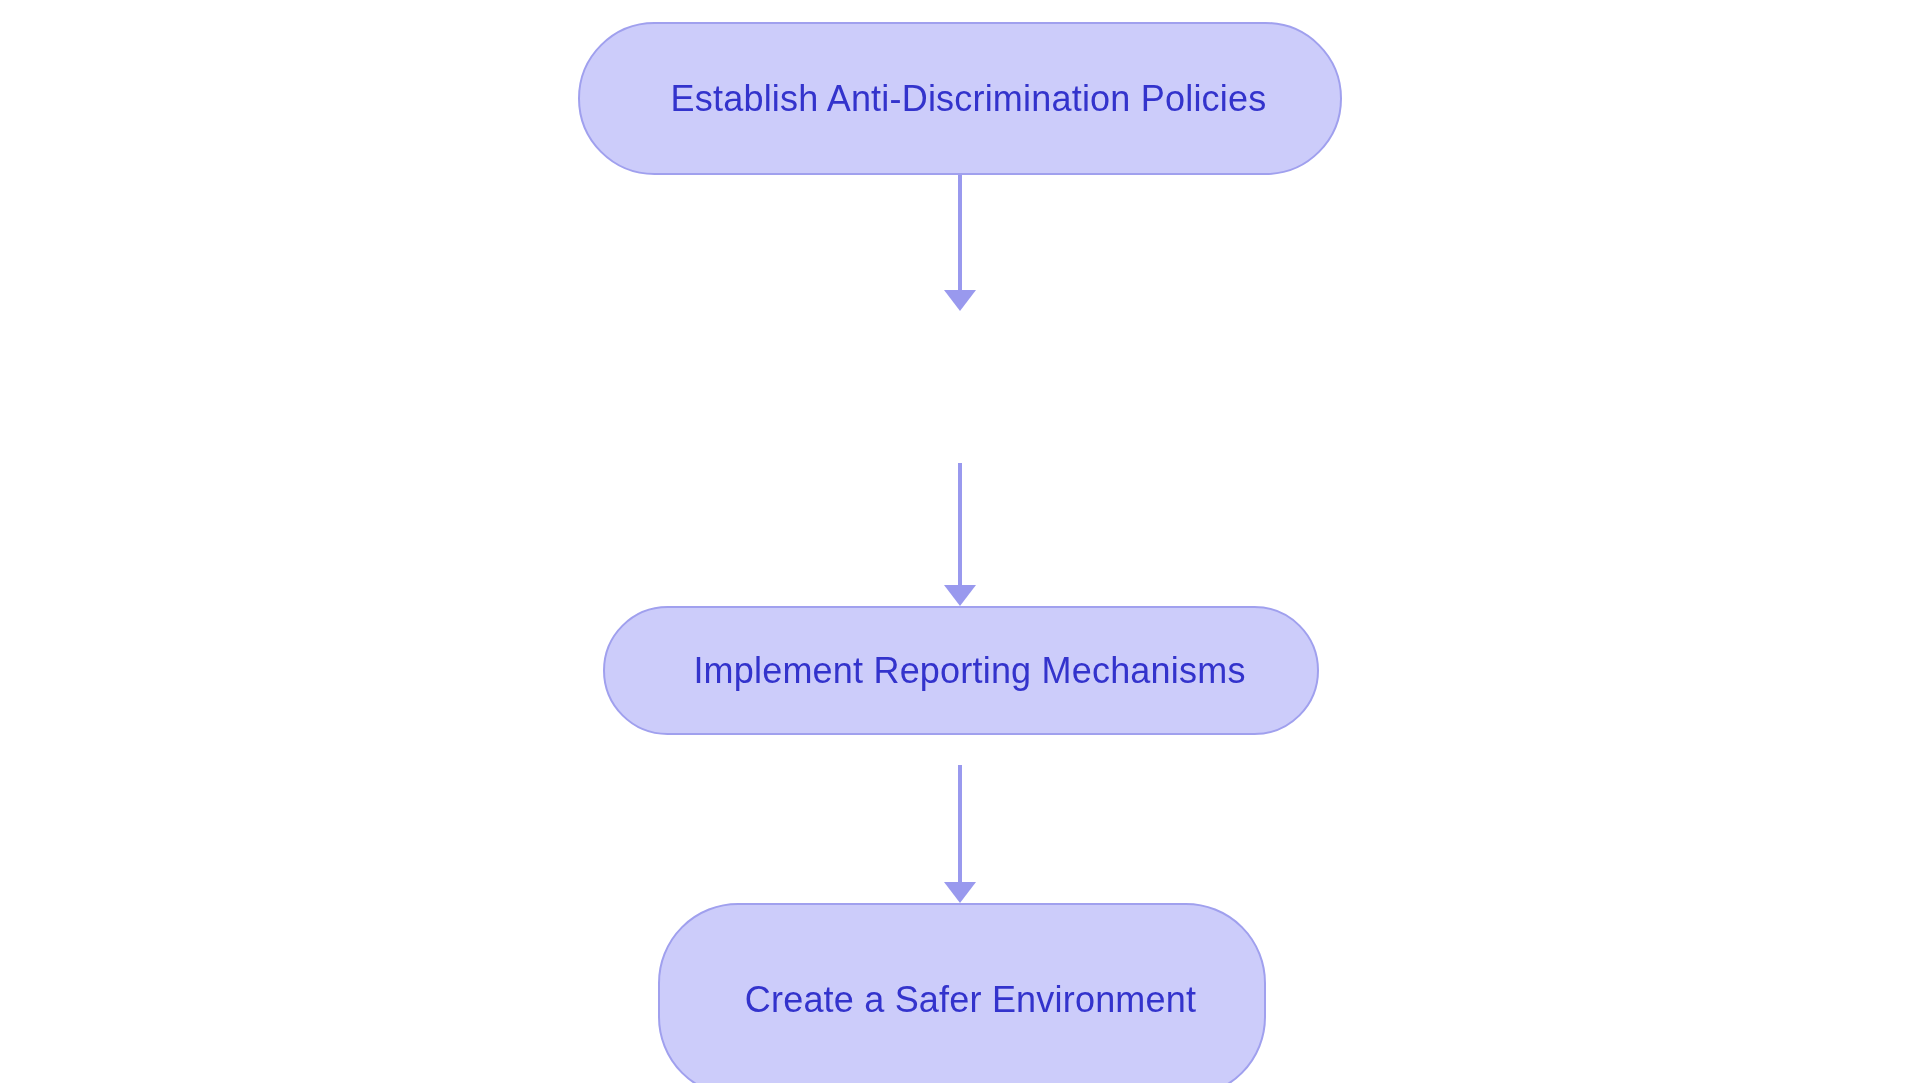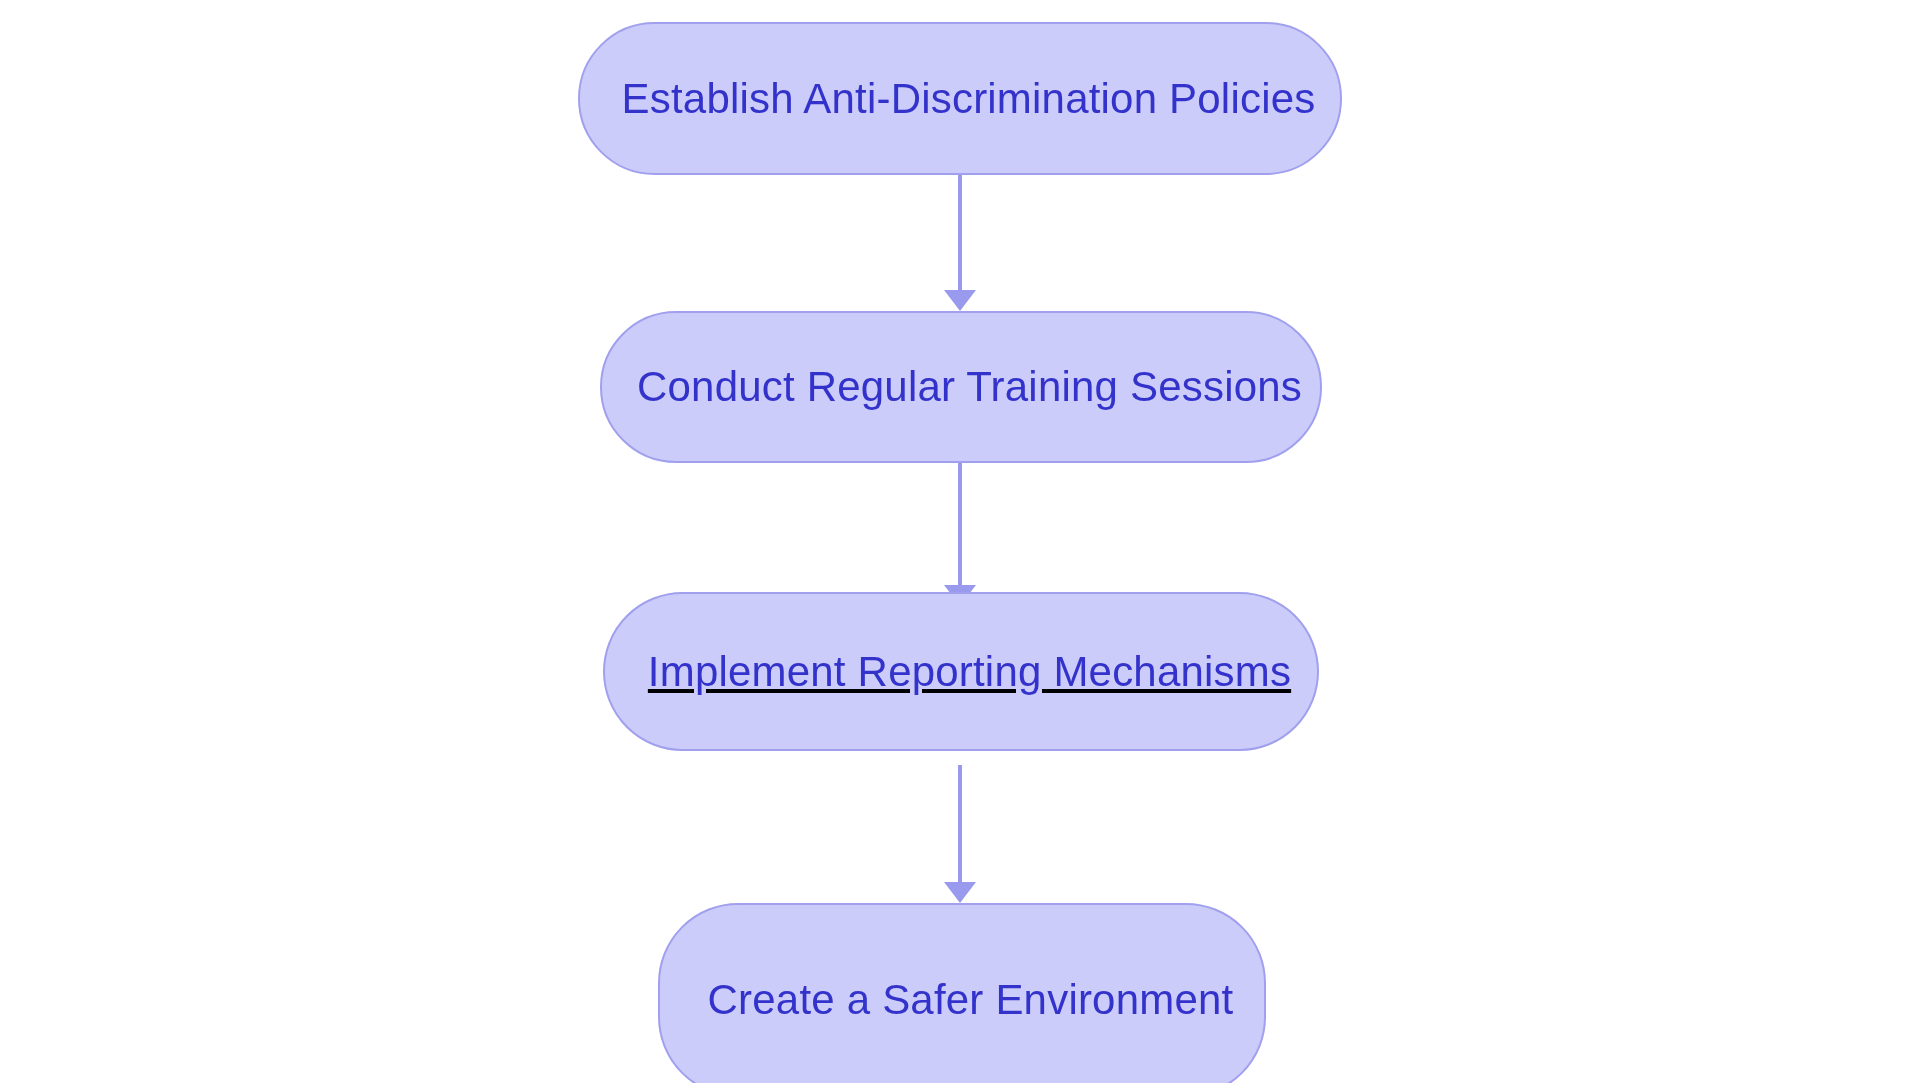"Establish Anti-Discrimination Policies" .node-label { font-size: 42px -> 36px }
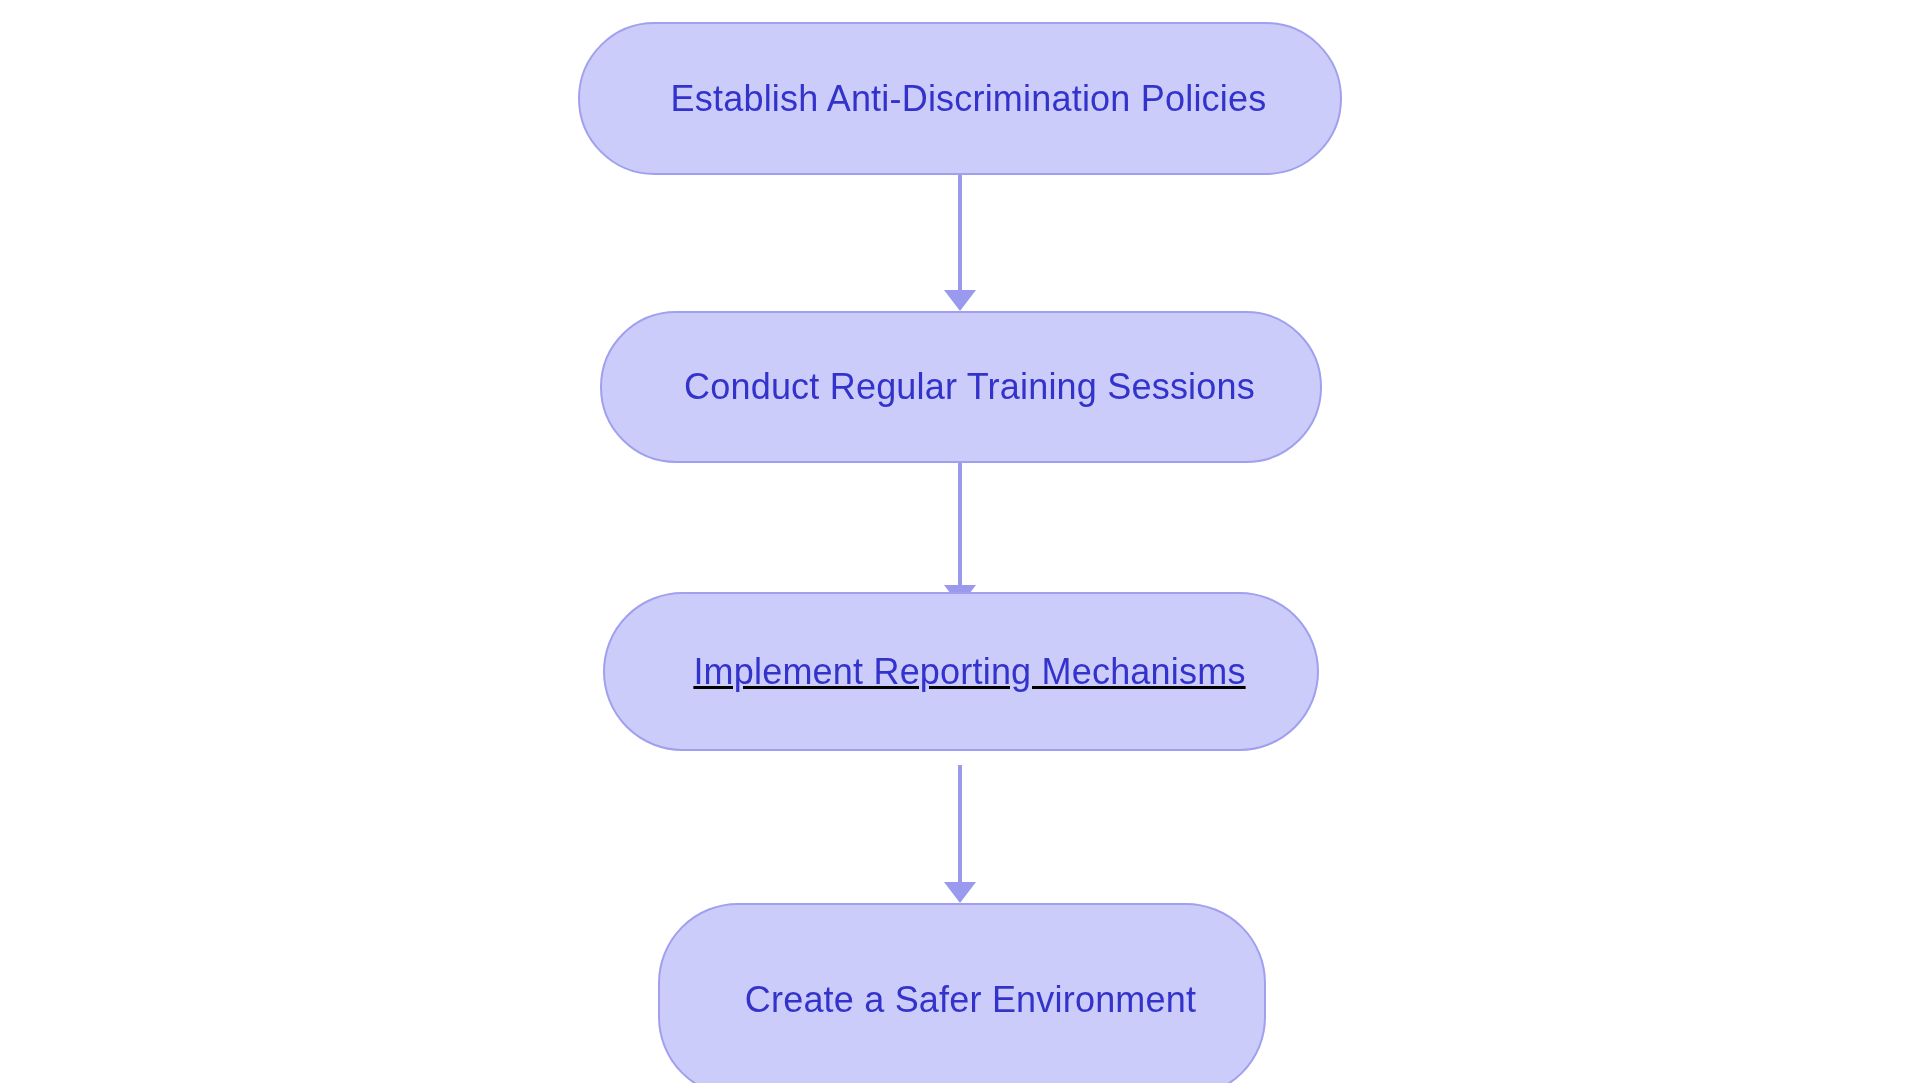"Conduct Regular Training Sessions" div.node { html: <div> <span>Conduct Regular Training Sessions</span> </div> -> none }
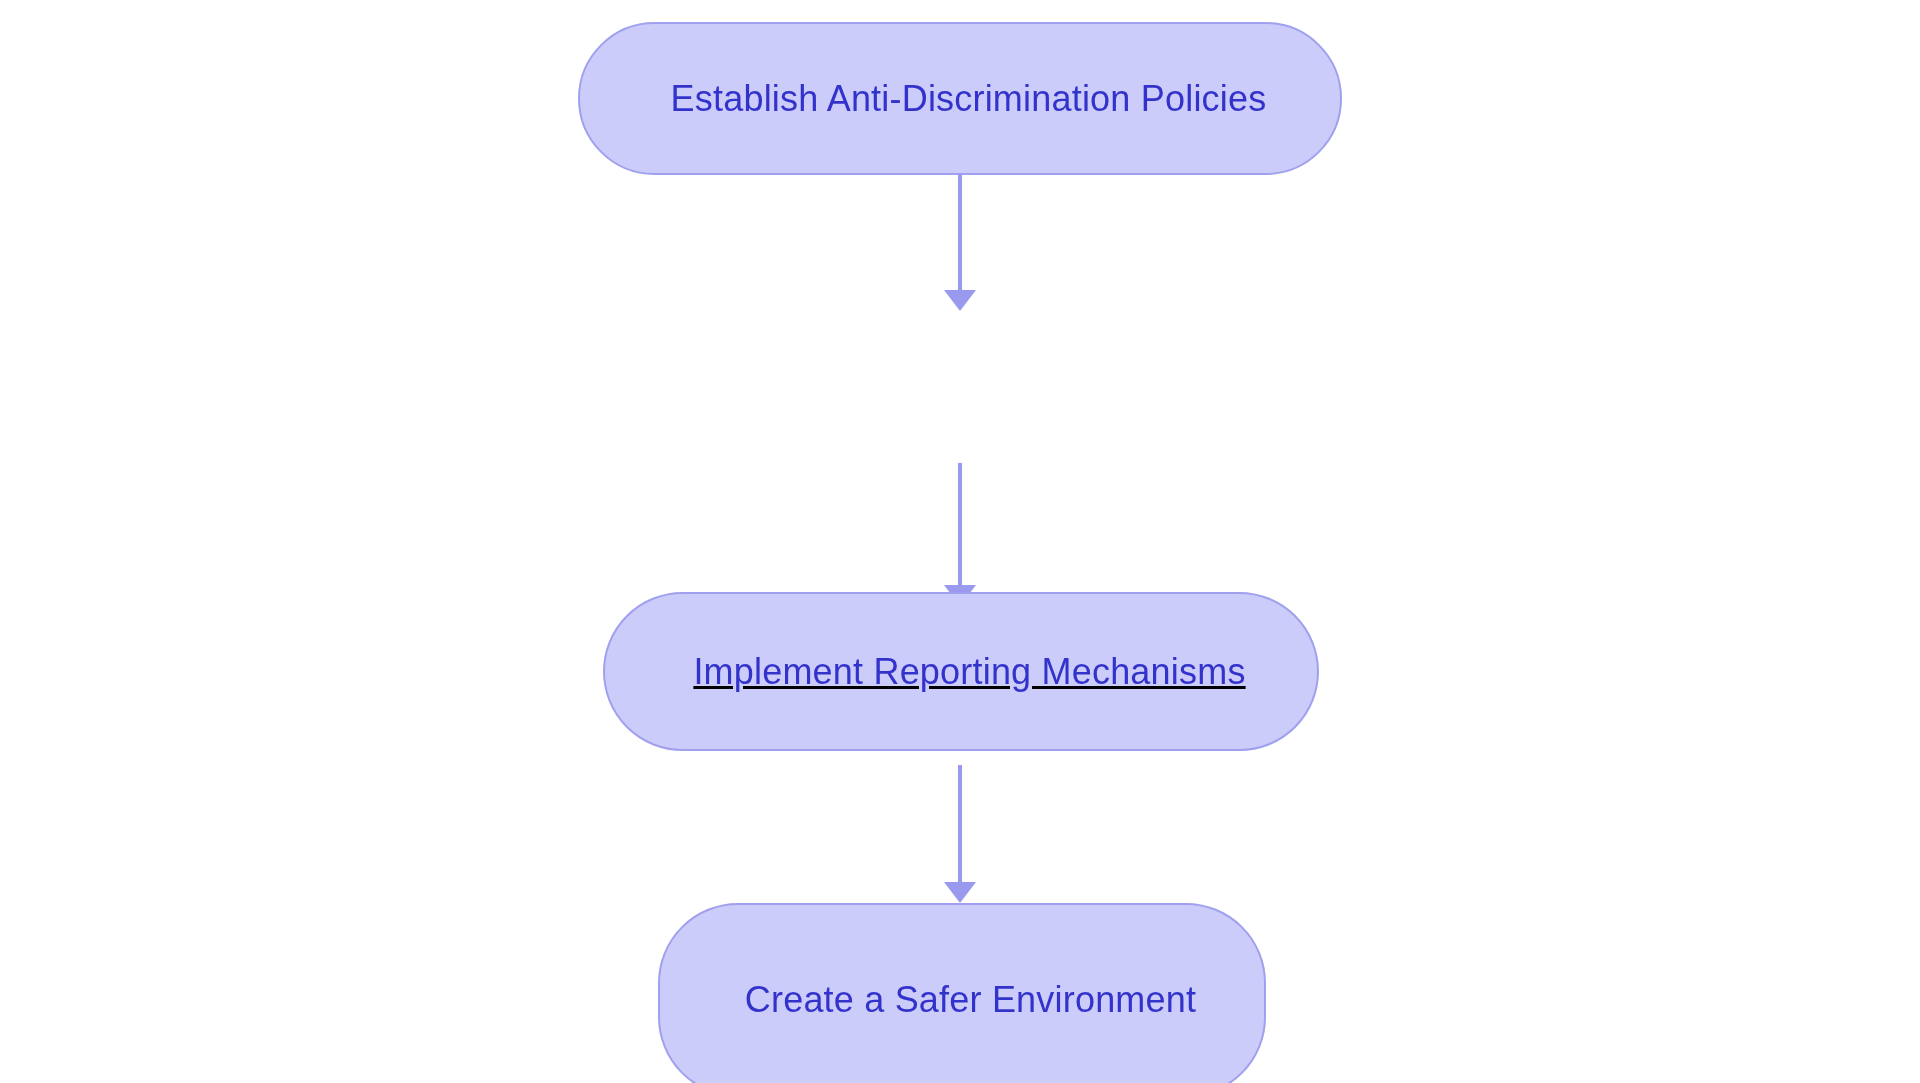"Implement Reporting Mechanisms" div.node { height: 159px -> 129px; text-decoration: underline -> none; top: 592px -> 606px }
